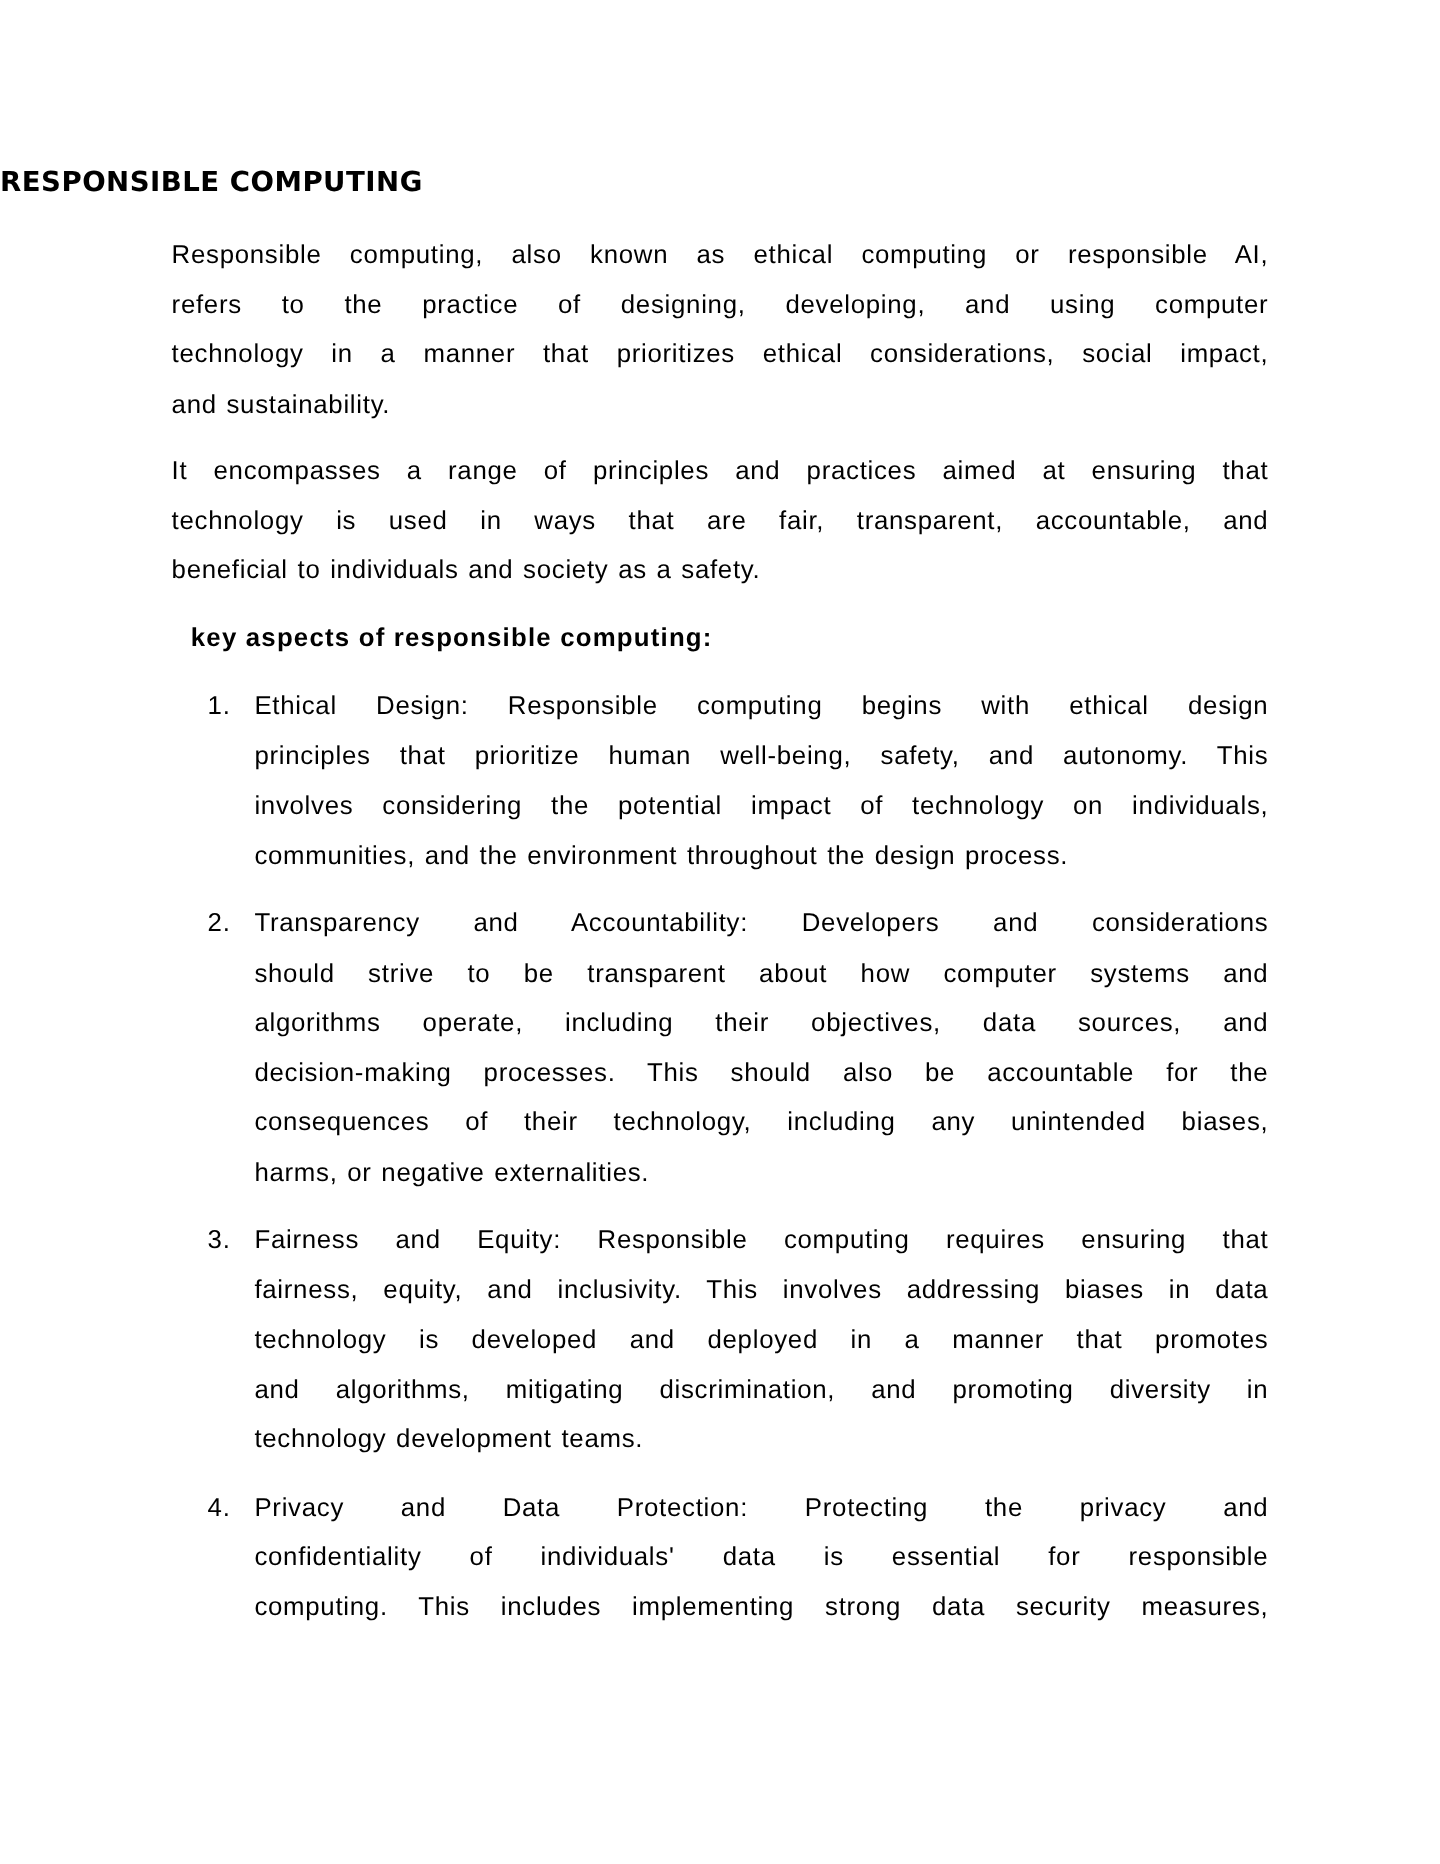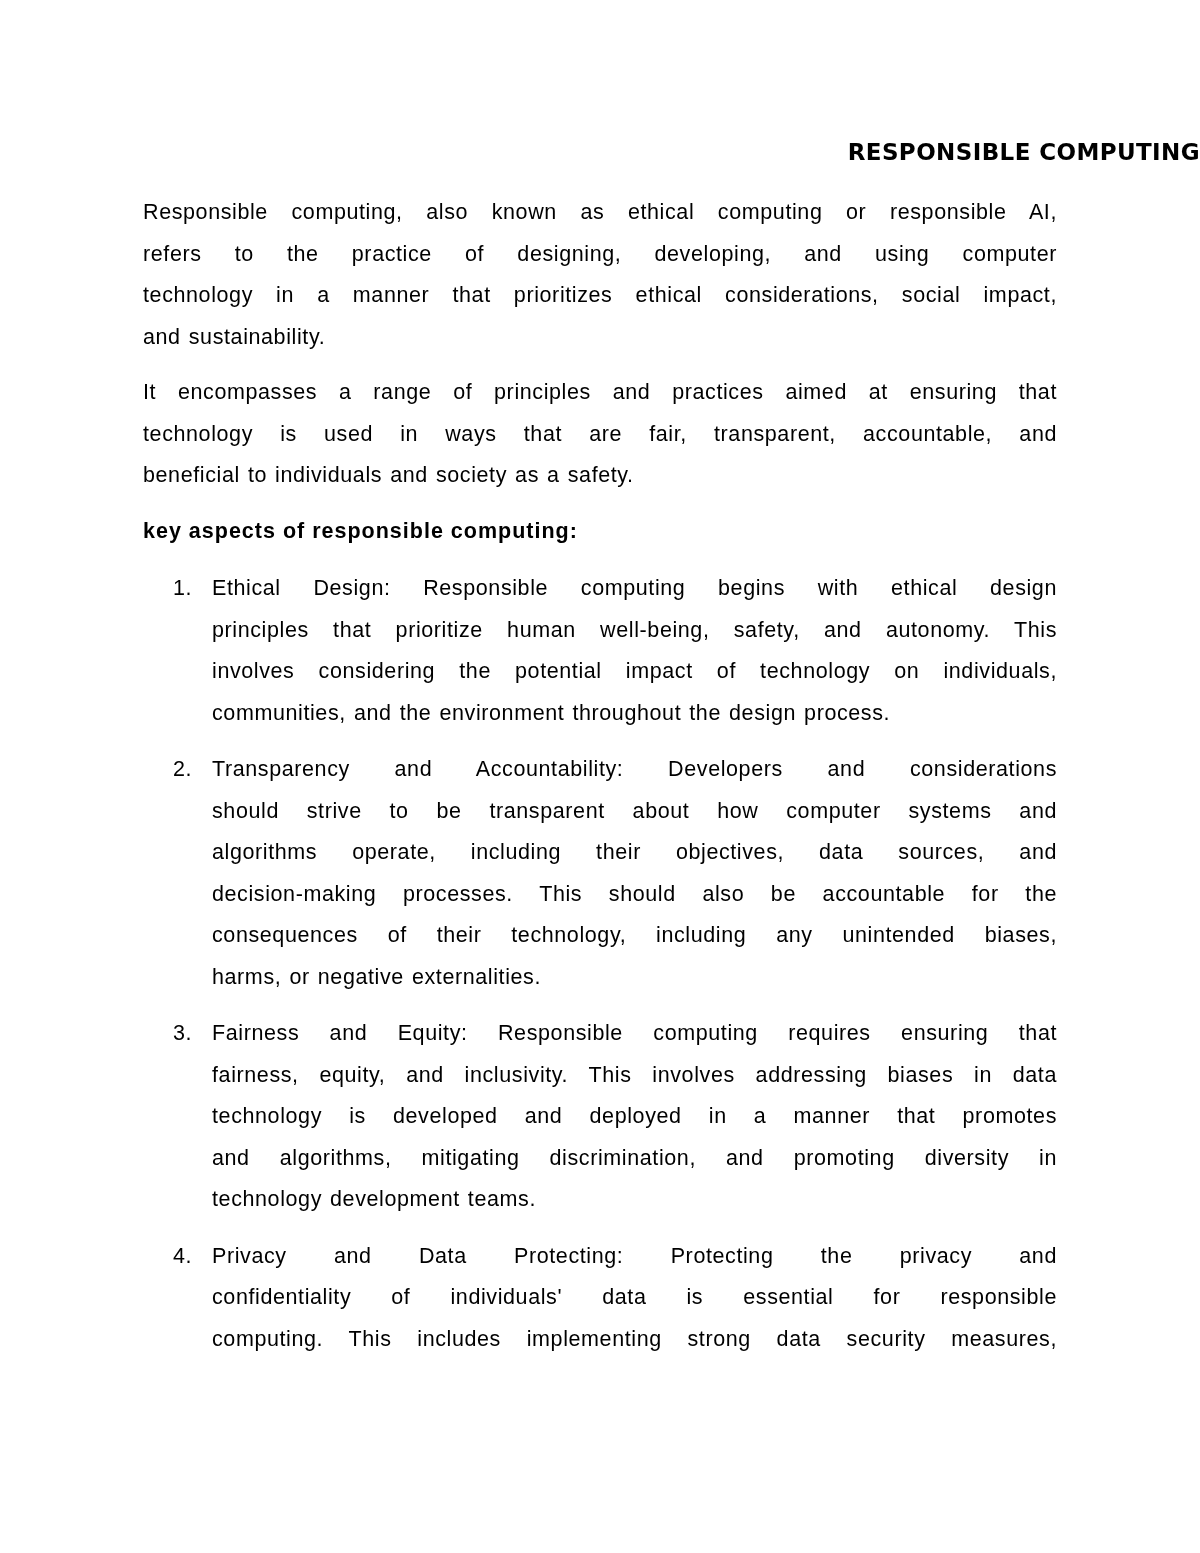"RESPONSIBLE COMPUTING" .doc-title { text-align: right -> left }
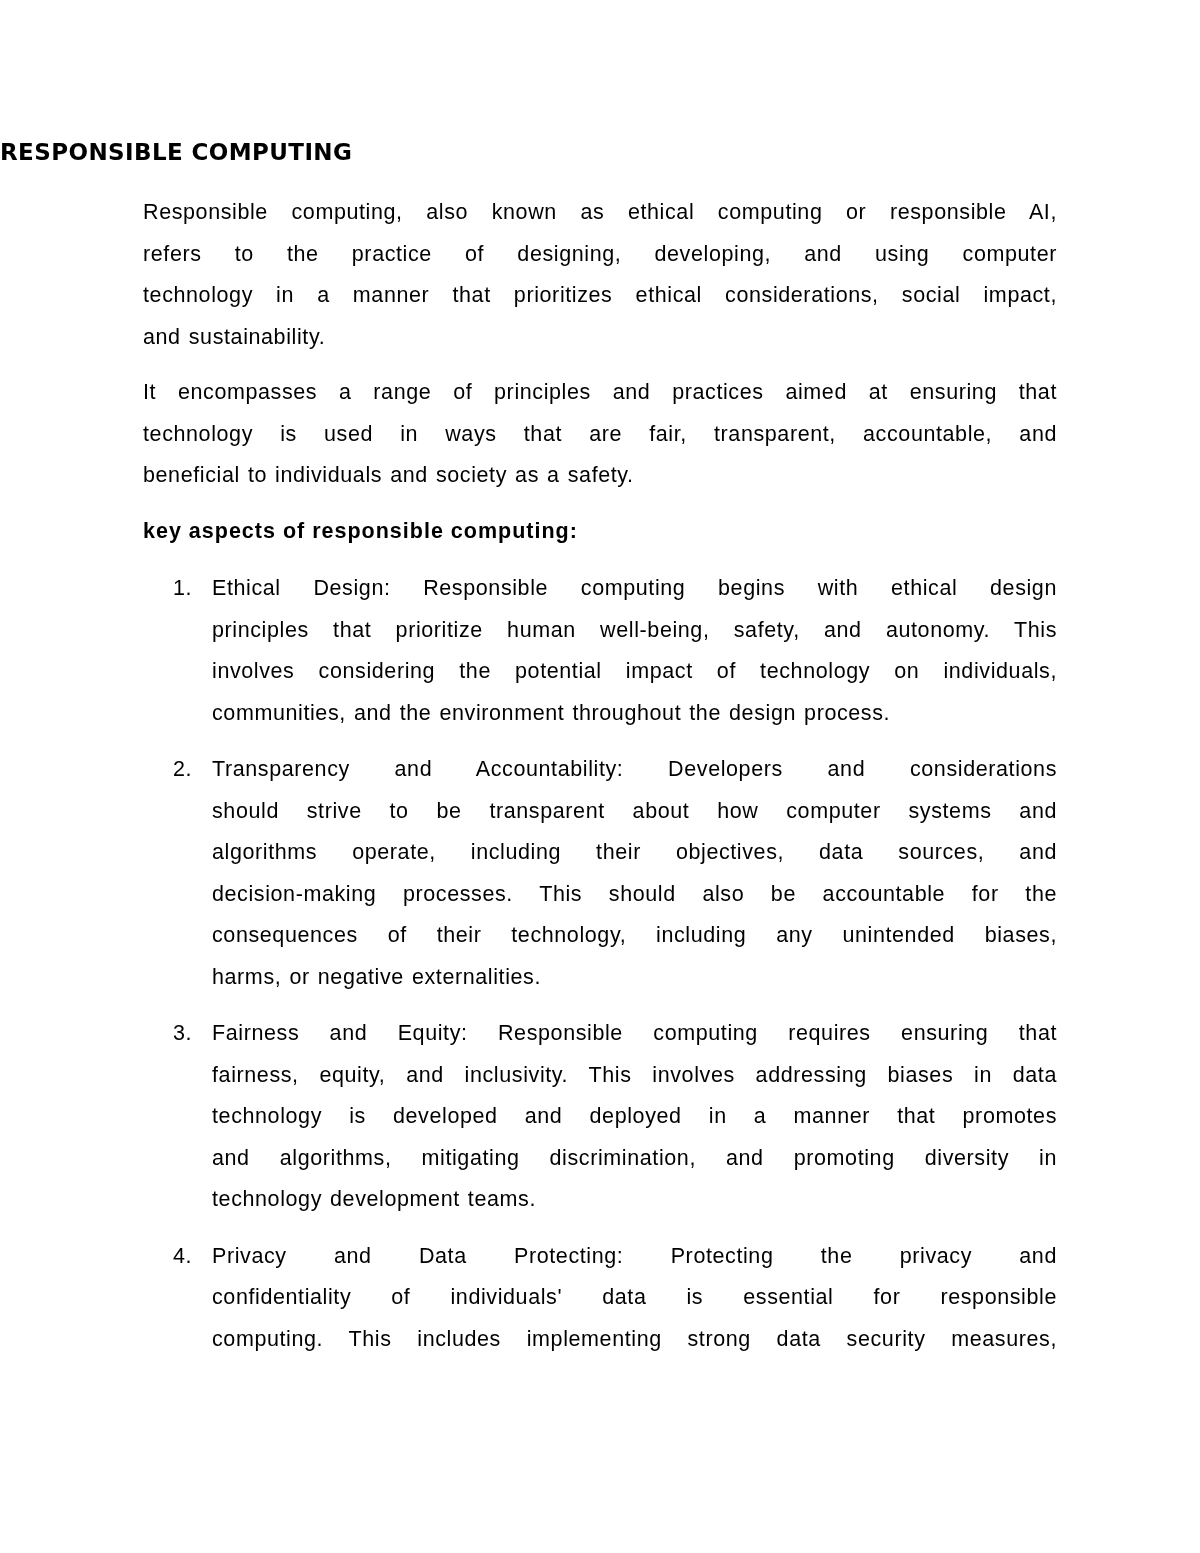"key aspects of responsible computing:" .section-heading { margin: 0 0 16px 0 -> 0 0 16px 16px }
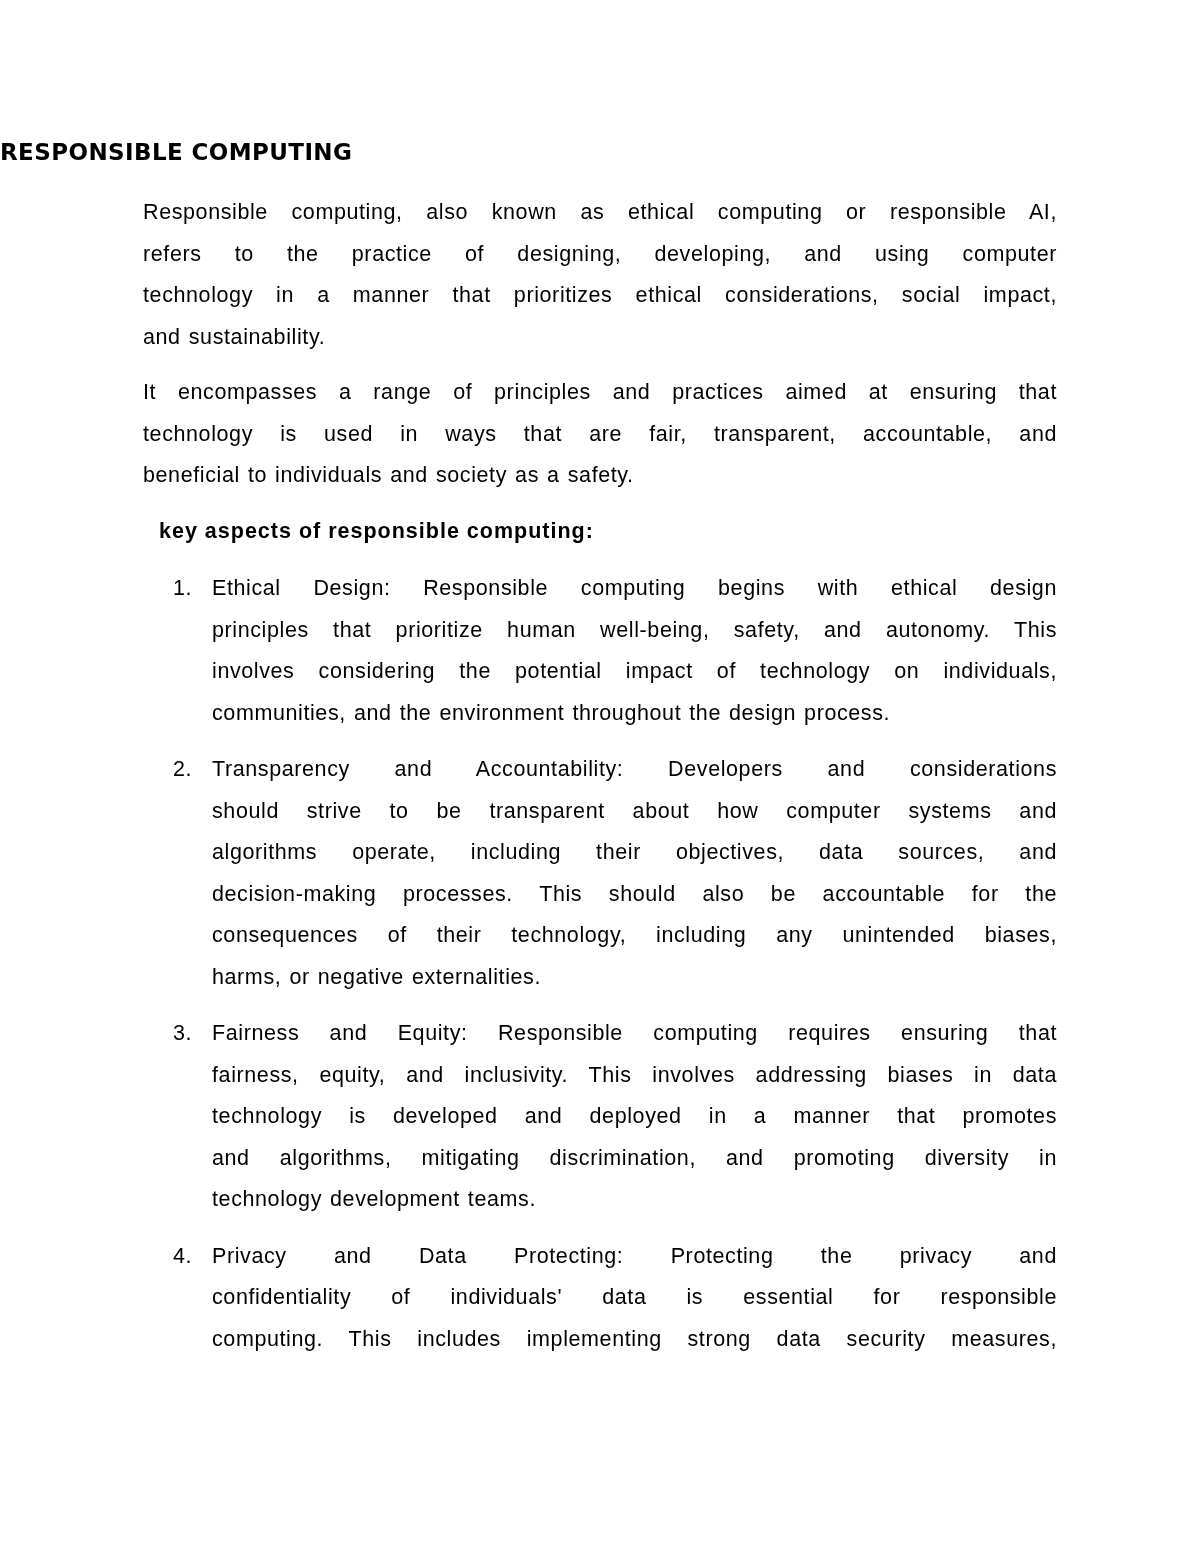"Privacy and Data Protecting" b.lbl { text: Protecting -> Protection }
